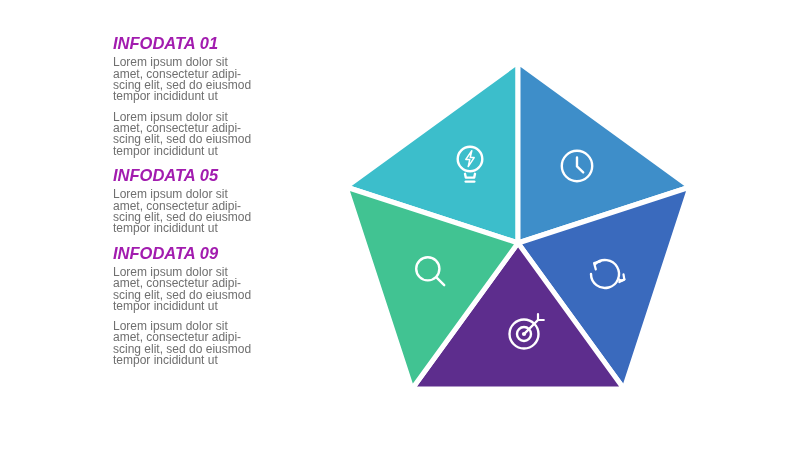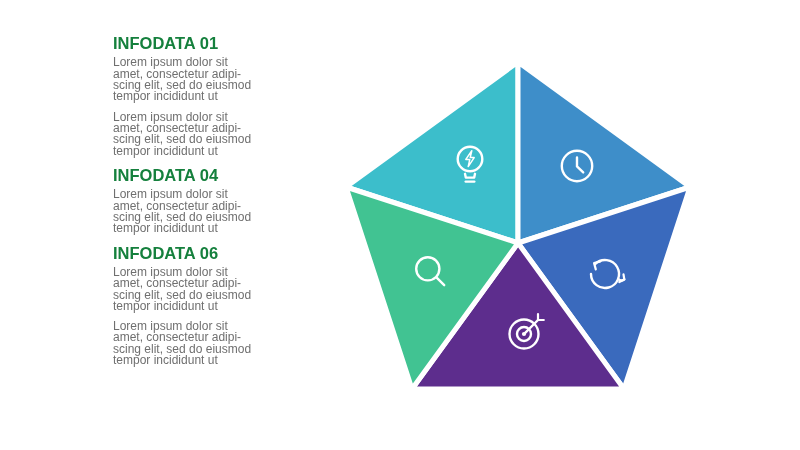"INFODATA 01" .info-title { color: #15803d -> #a21caf; font-style: none -> italic }
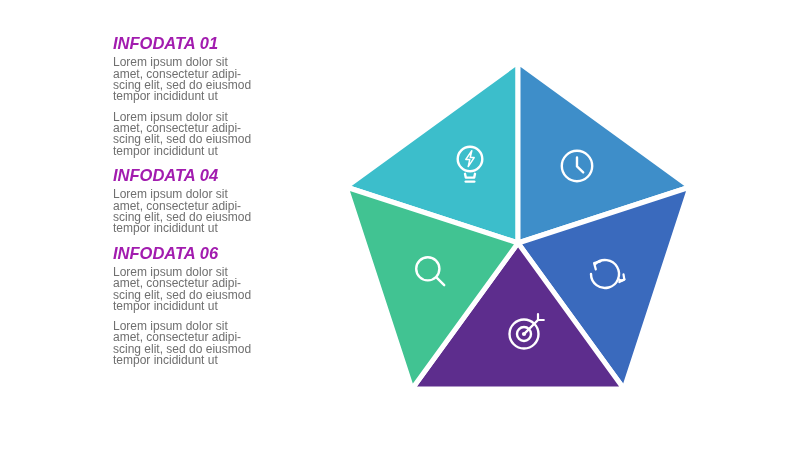"INFODATA 04" h3.info-title { text: 04 -> 05 }
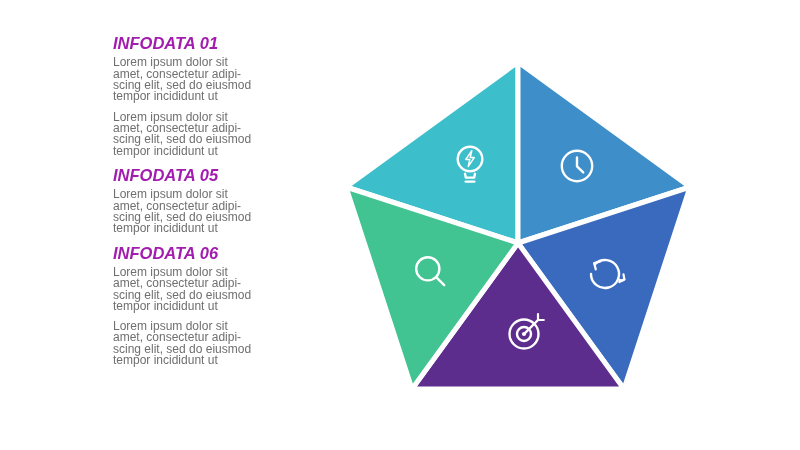"INFODATA 06" h3.info-title { text: 06 -> 09 }
